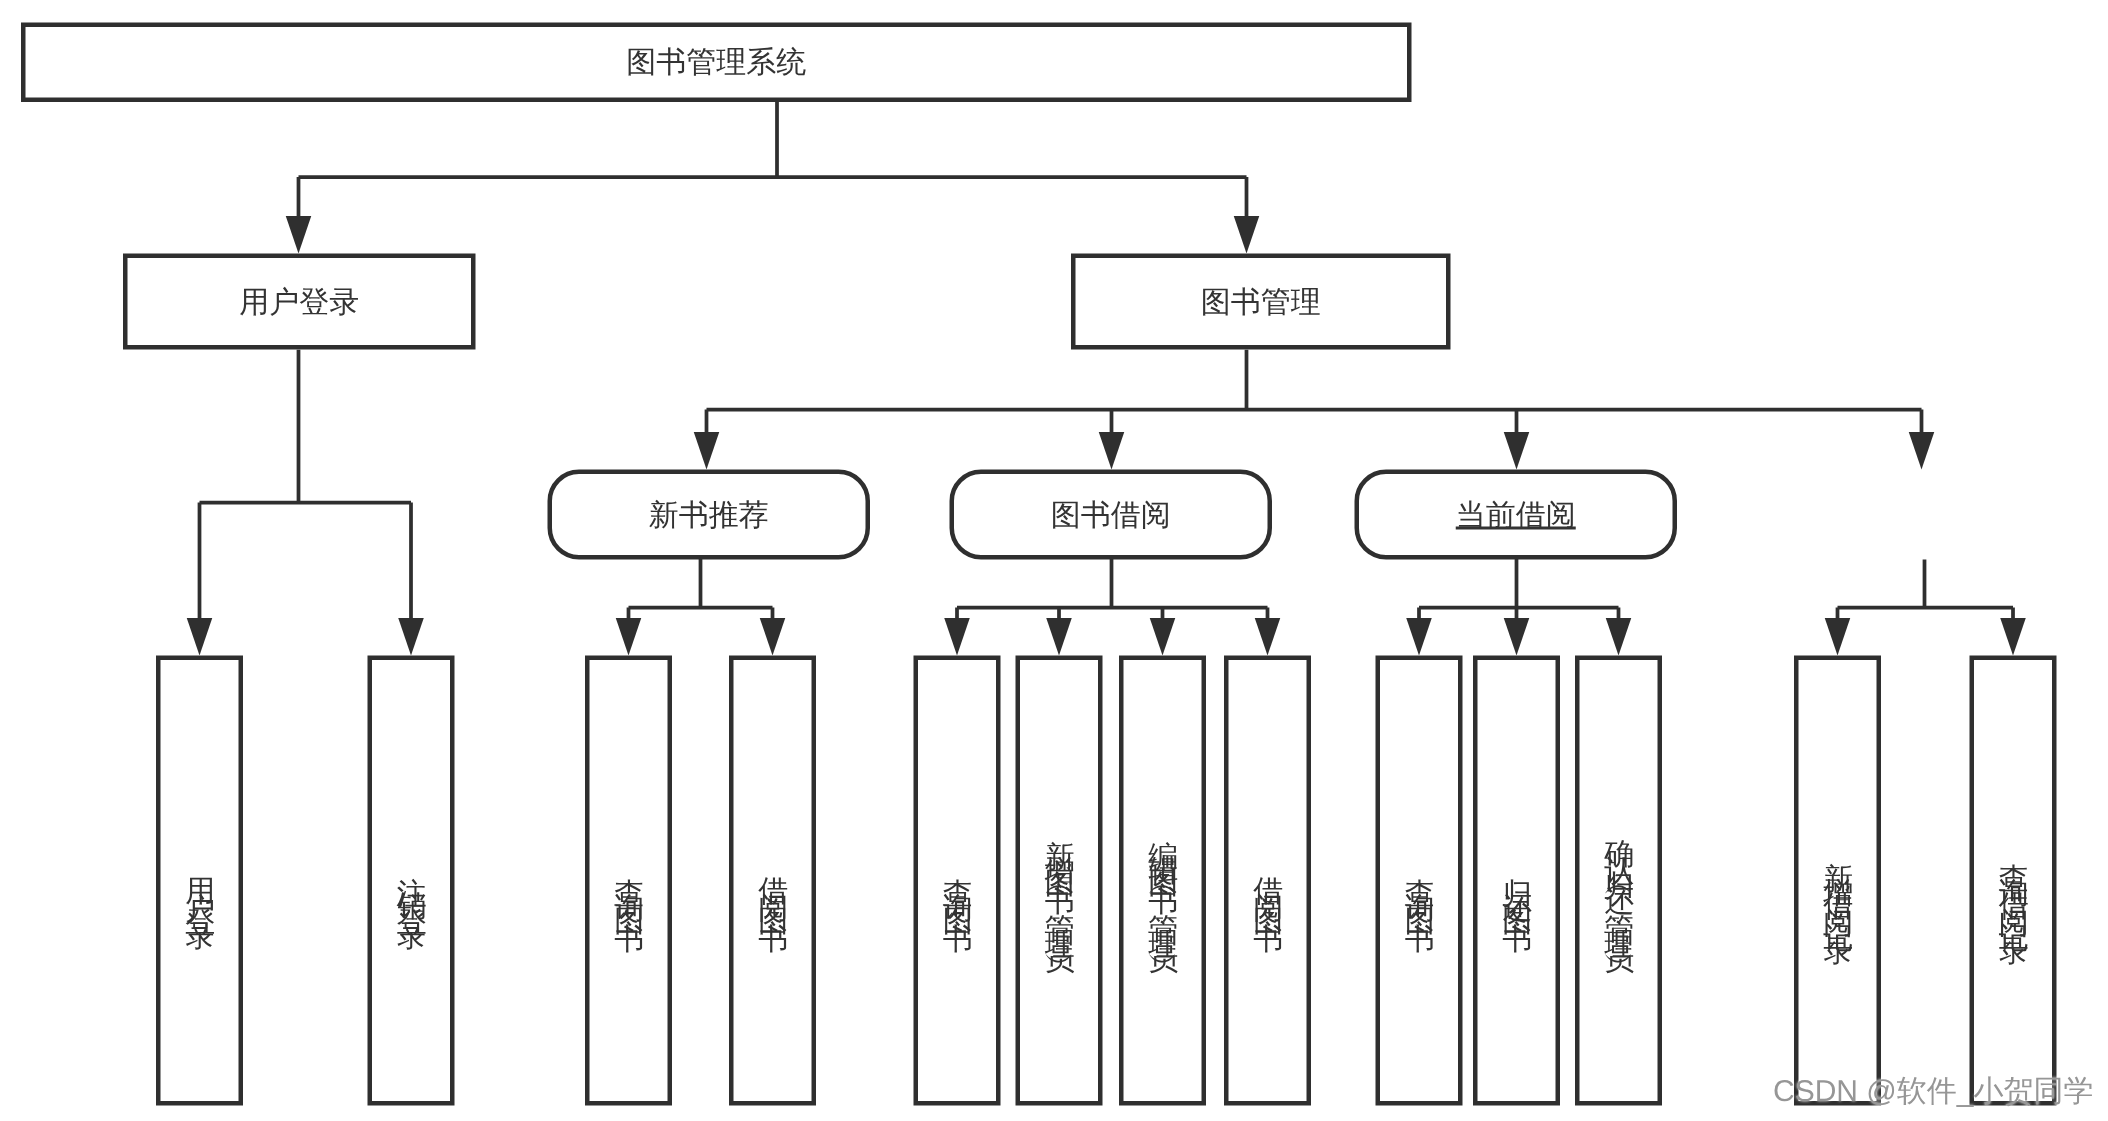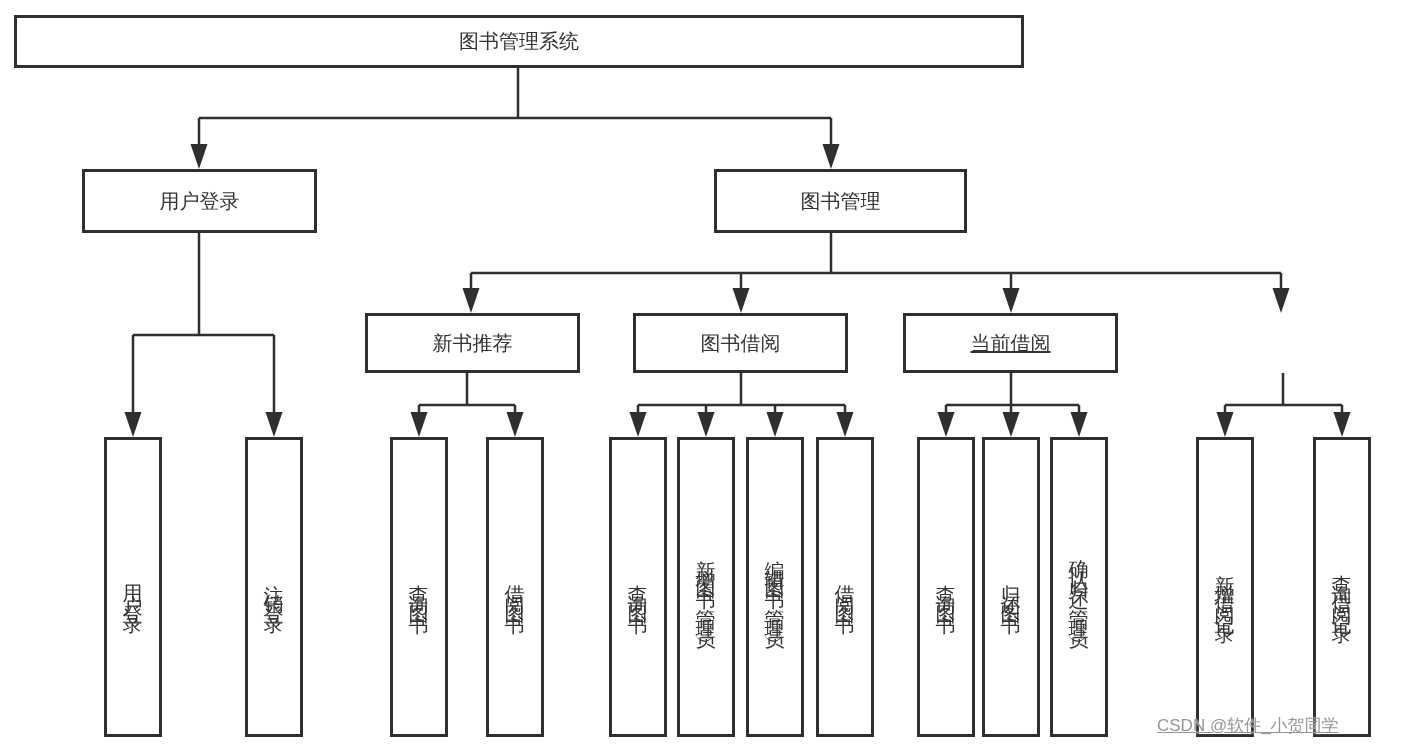"图书管理系统" .root-node { width: 1010px -> 927px }
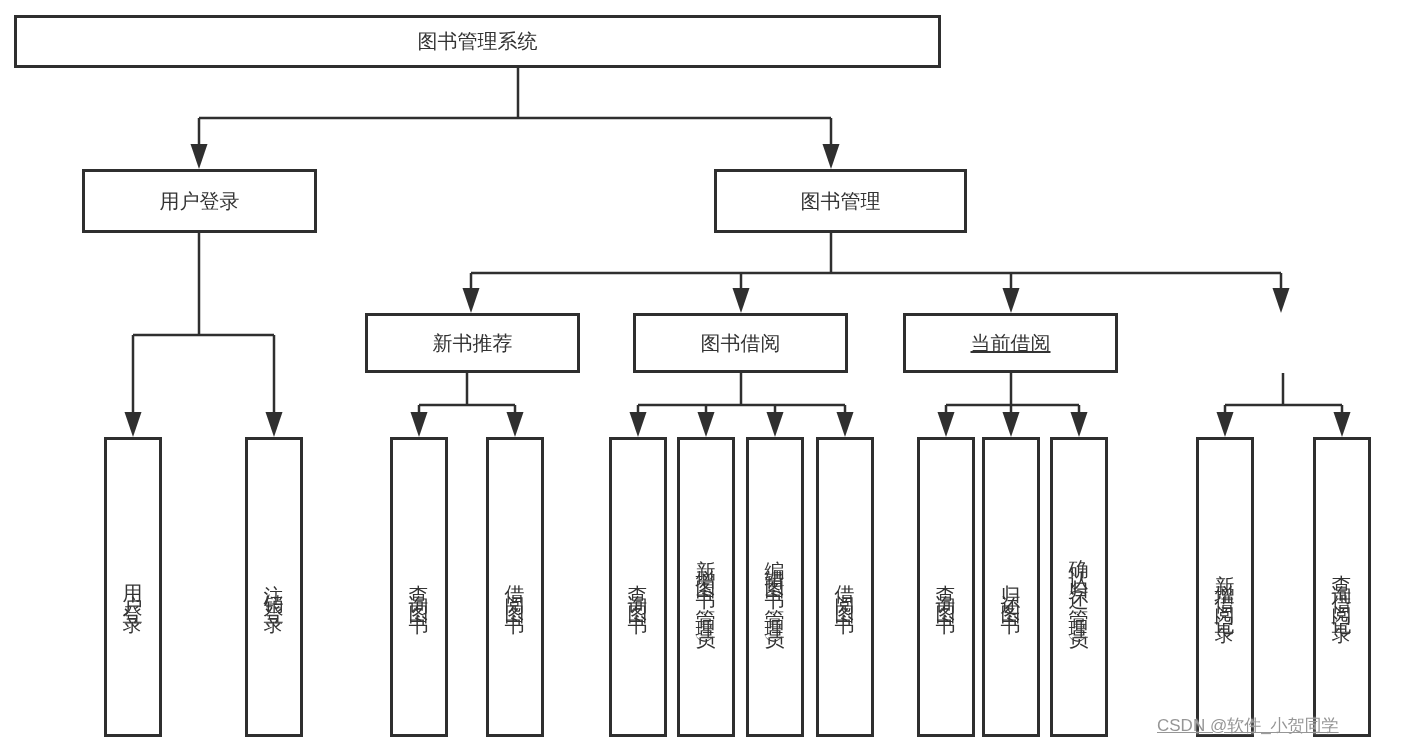"新书推荐" .n-l2 { border-radius: none -> 21px }
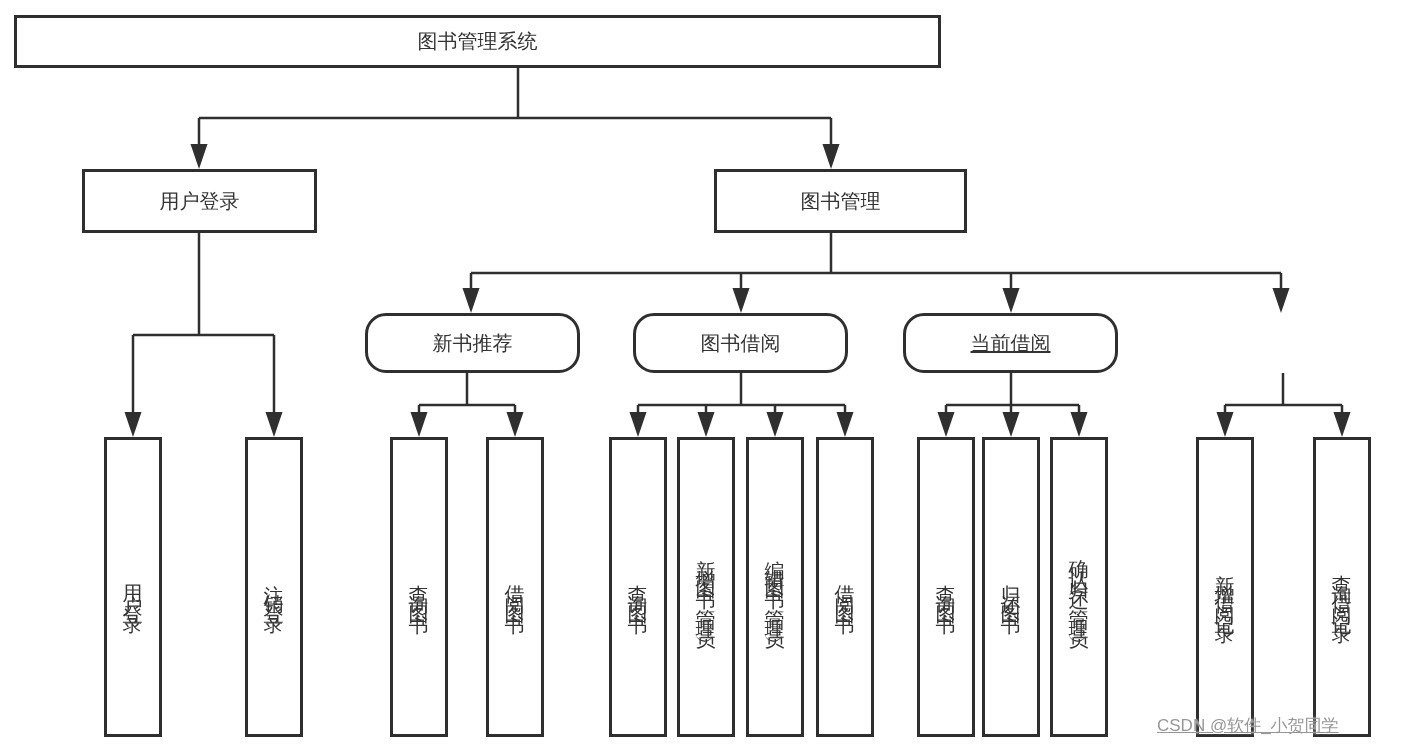"CSDN @软件_小贺同学" .watermark { font-size: 17px -> 20px; left: 1157px -> 1182px; text-decoration: underline -> none }
